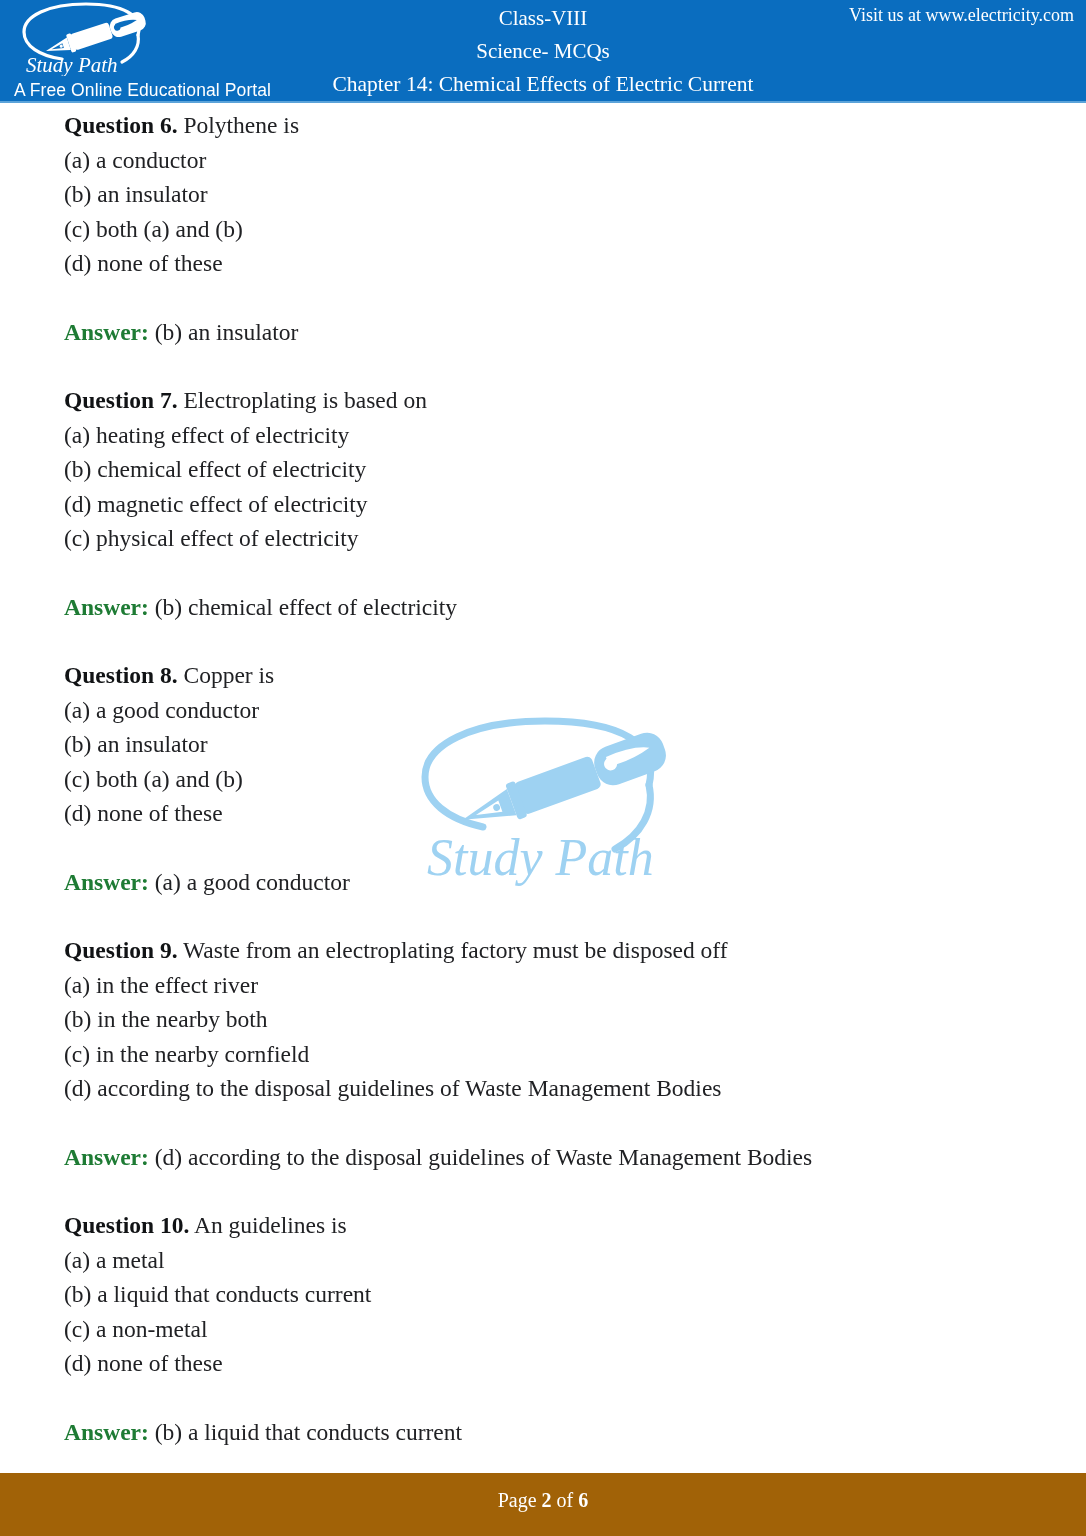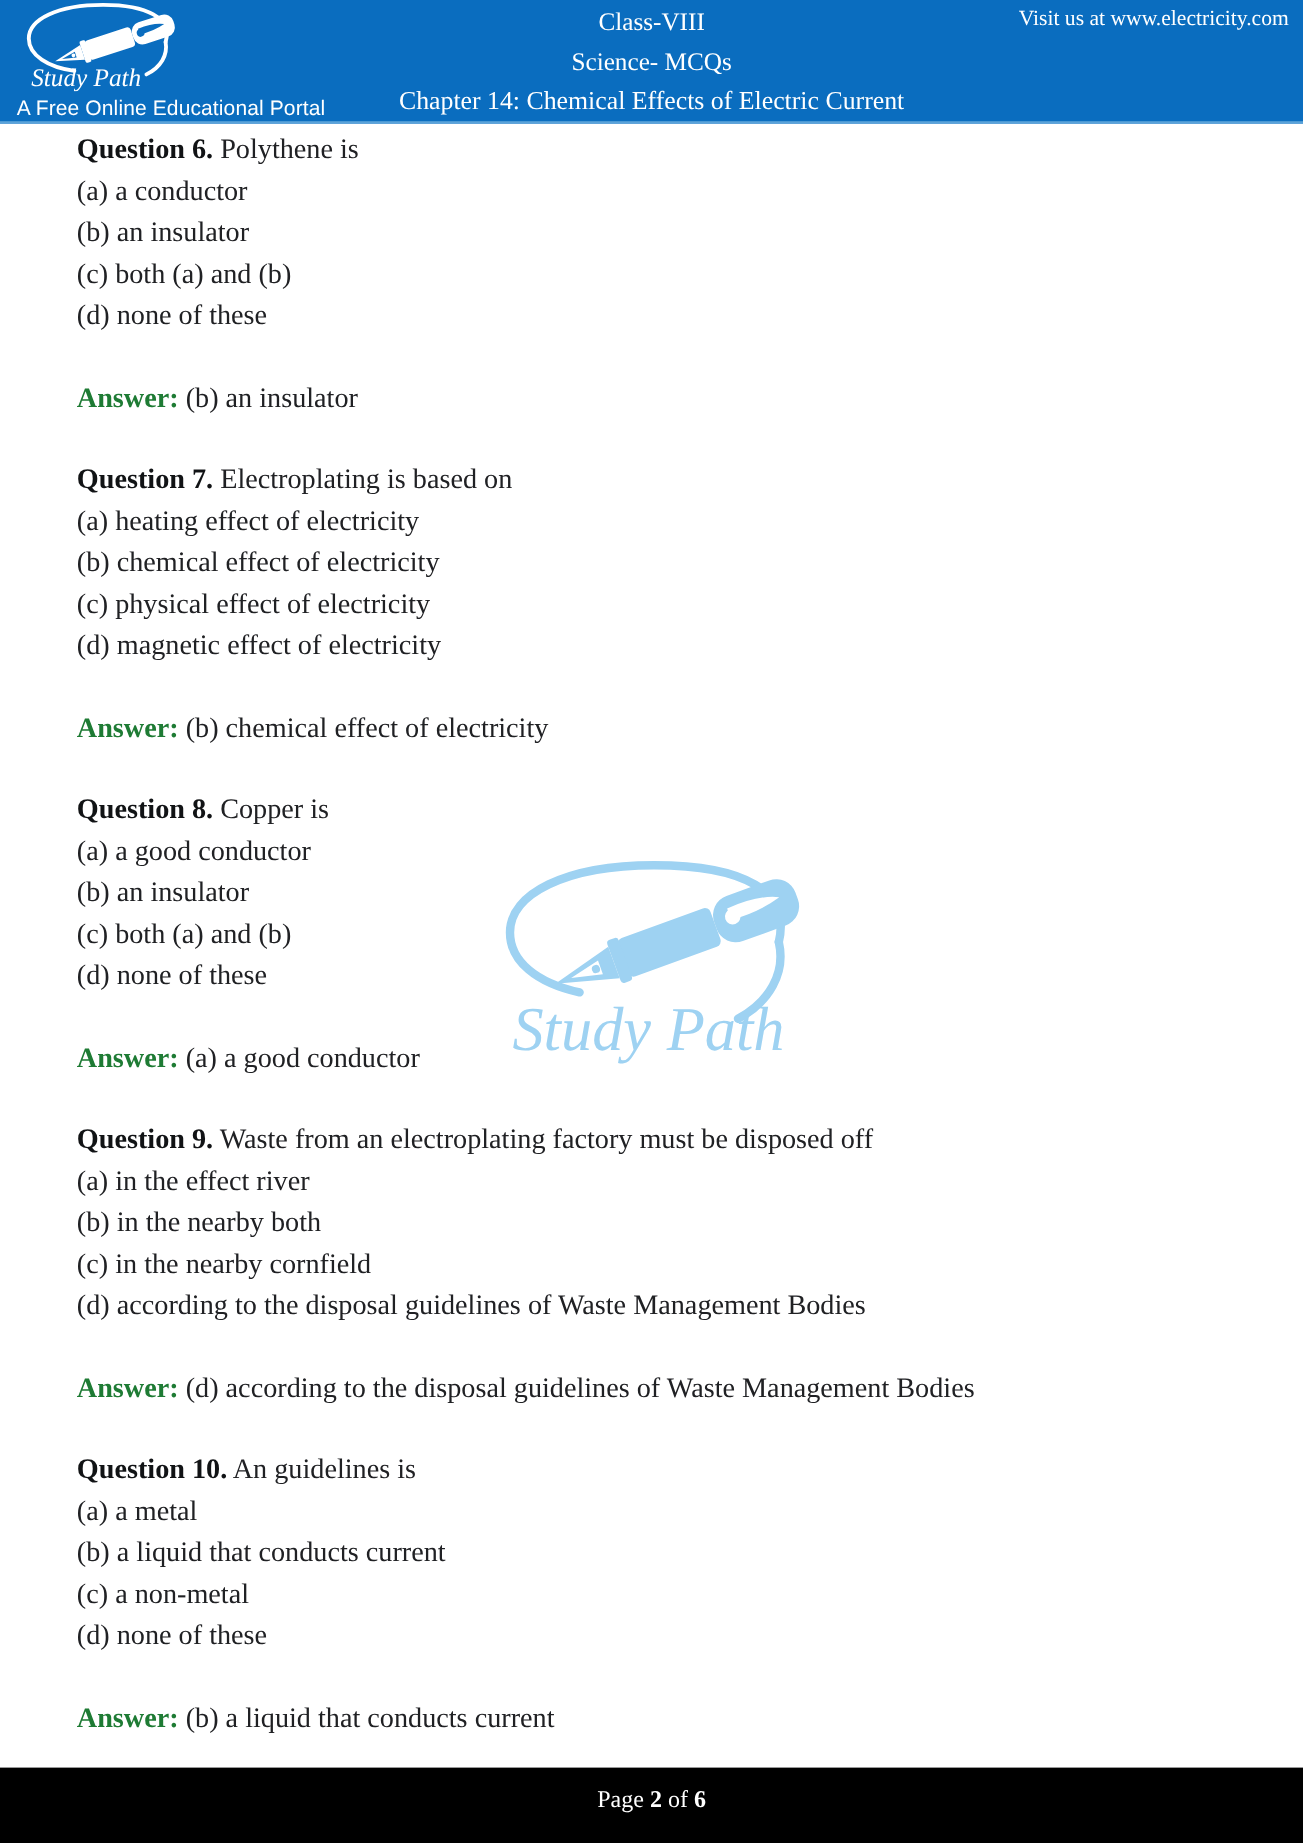"(c) physical effect of electricity" div.oline { order: before "(d) magnetic effect of electricity" -> after "(d) magnetic effect of electricity" }
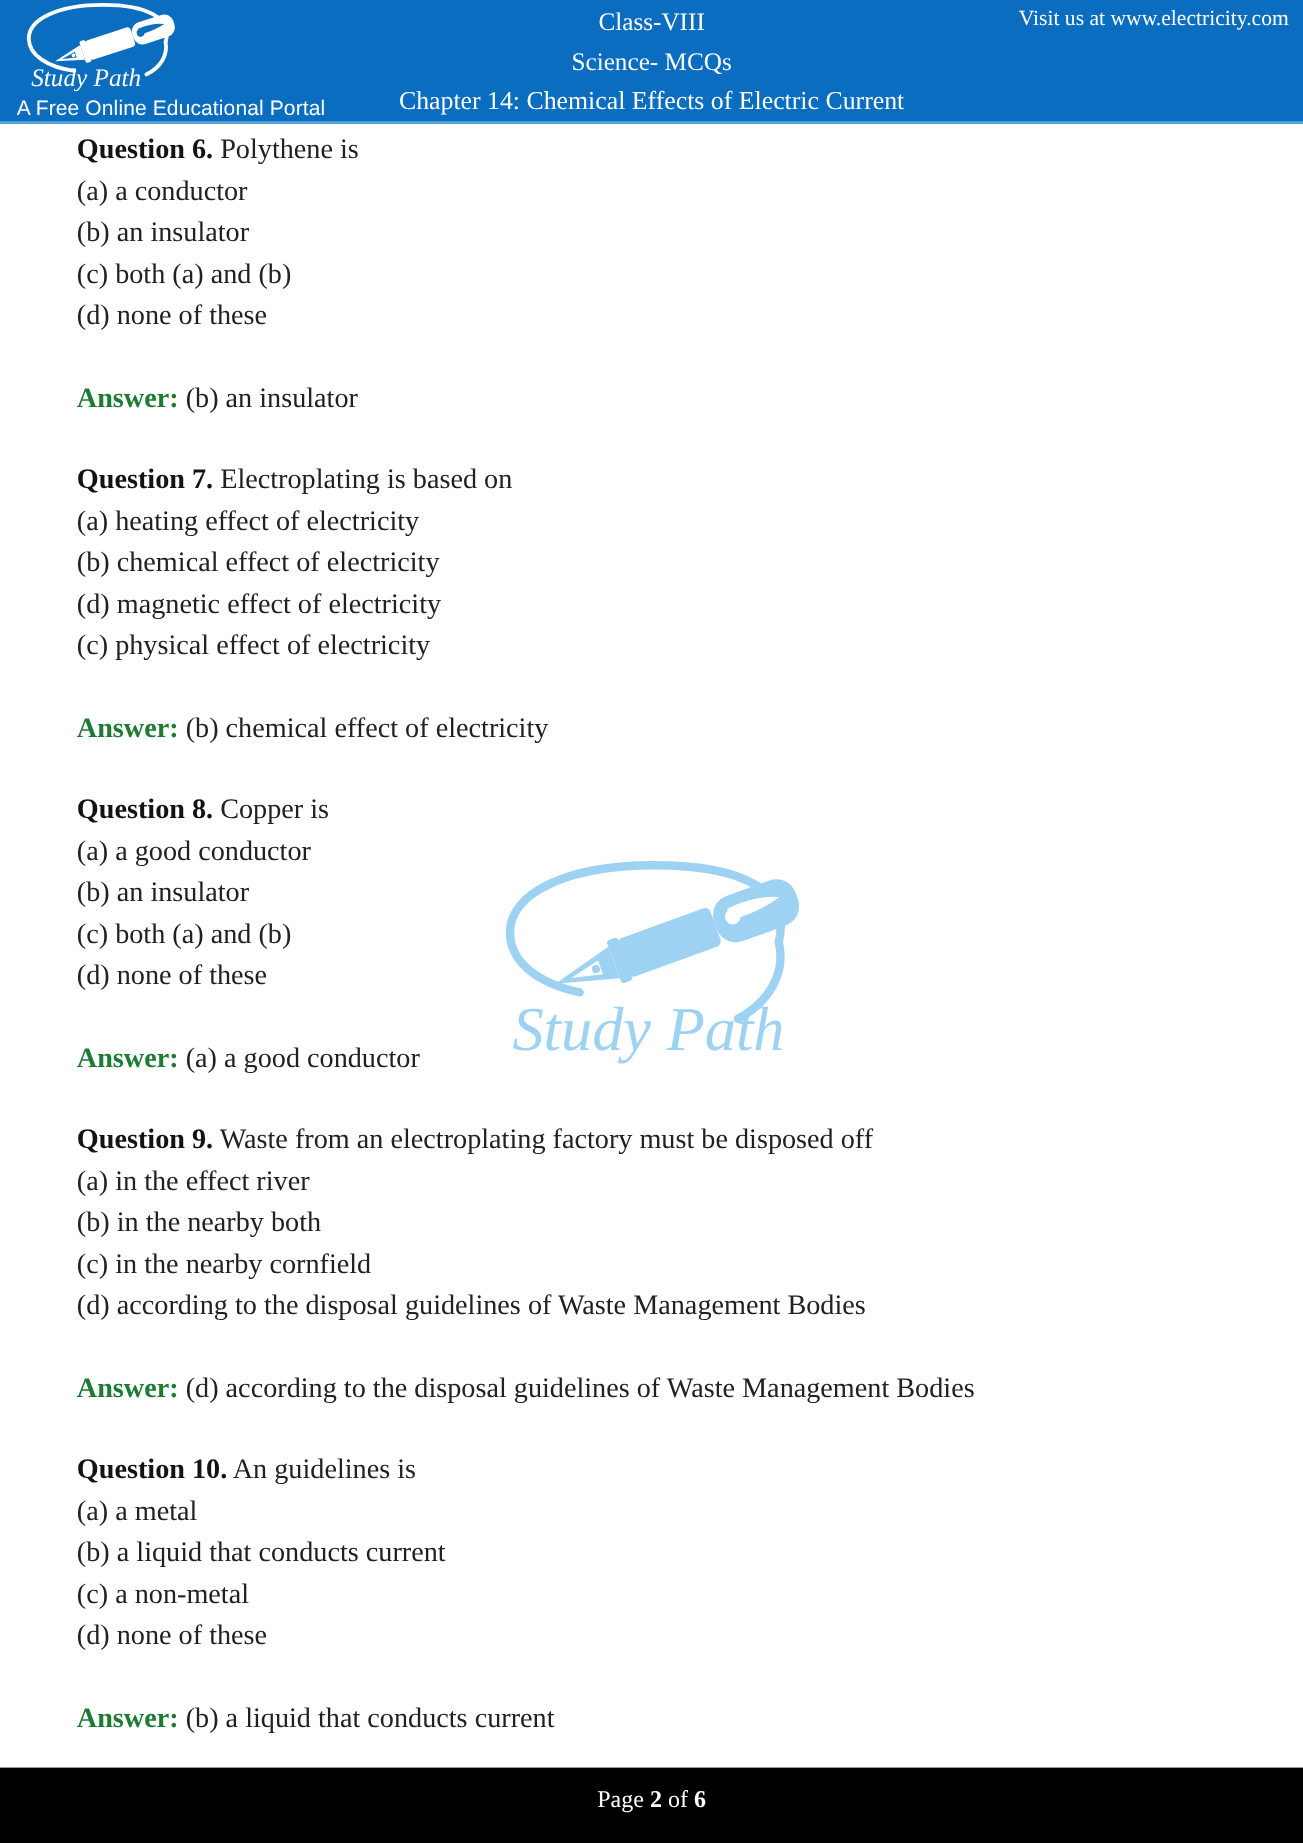"Page 2 of 6" .footer { background: #000000 -> #a16207 }
